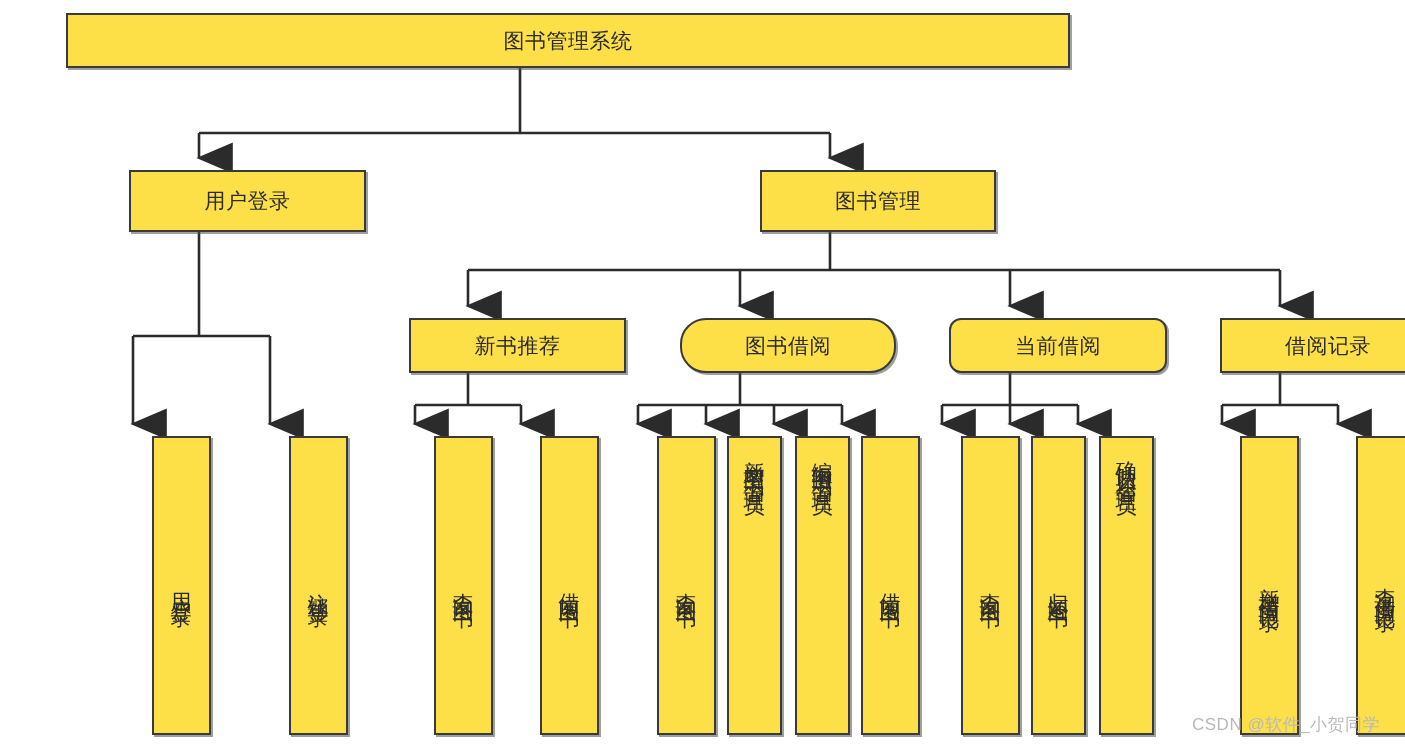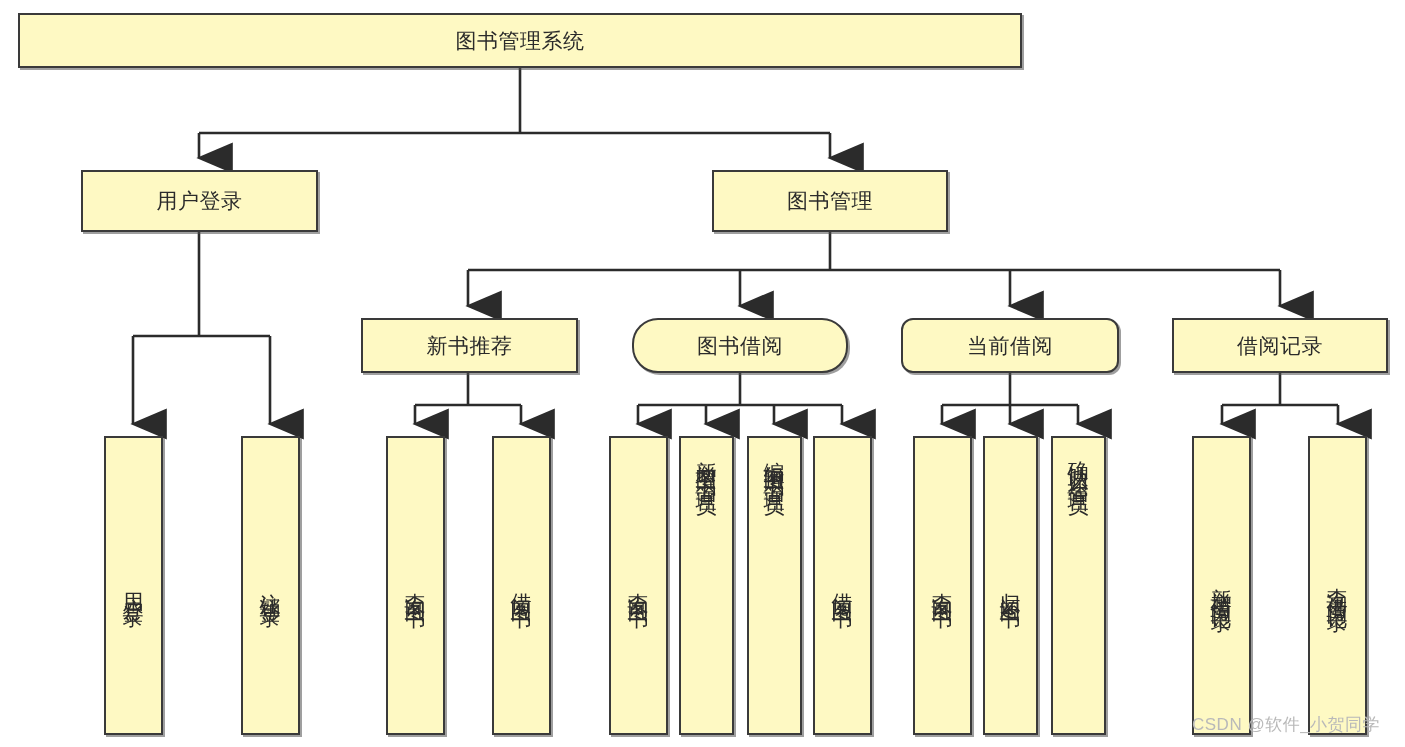"图书管理系统" .node-box { background: #fef9c3 -> #fde047; margin-left: none -> 48px }
